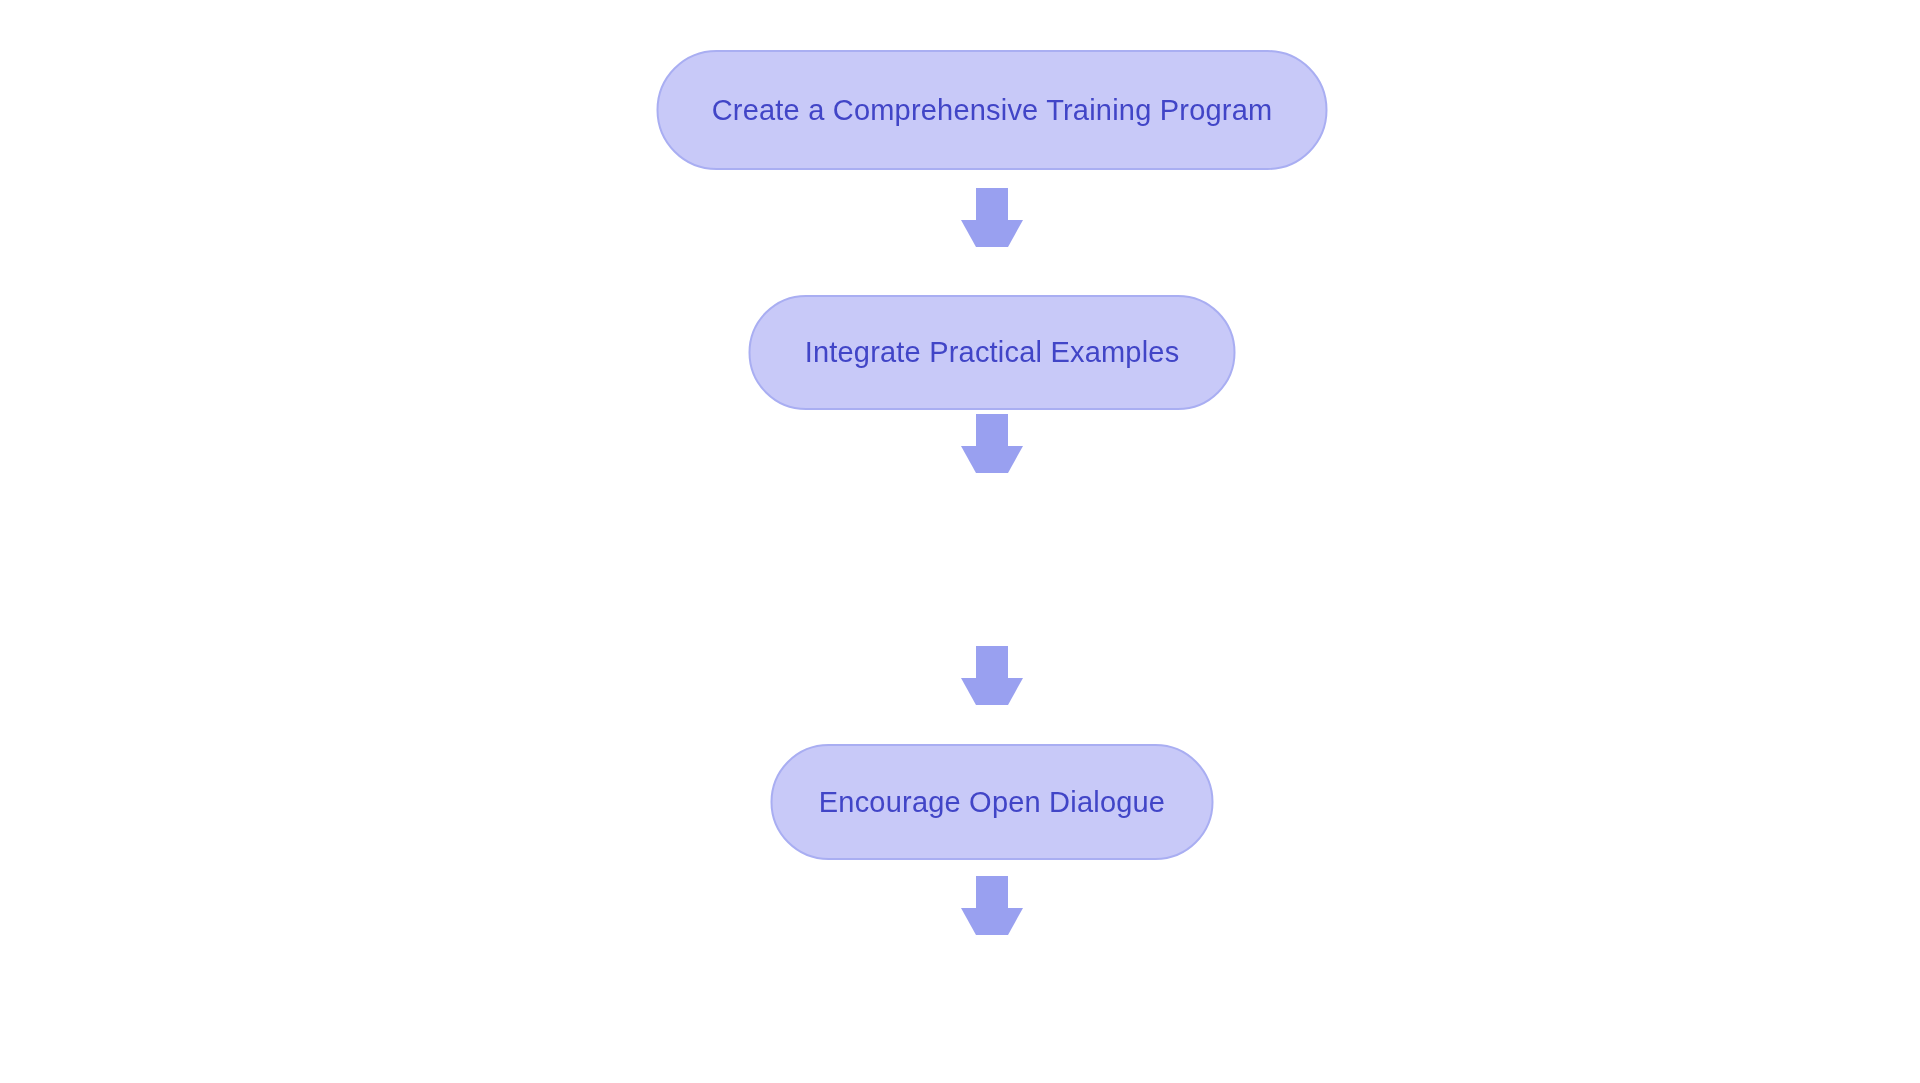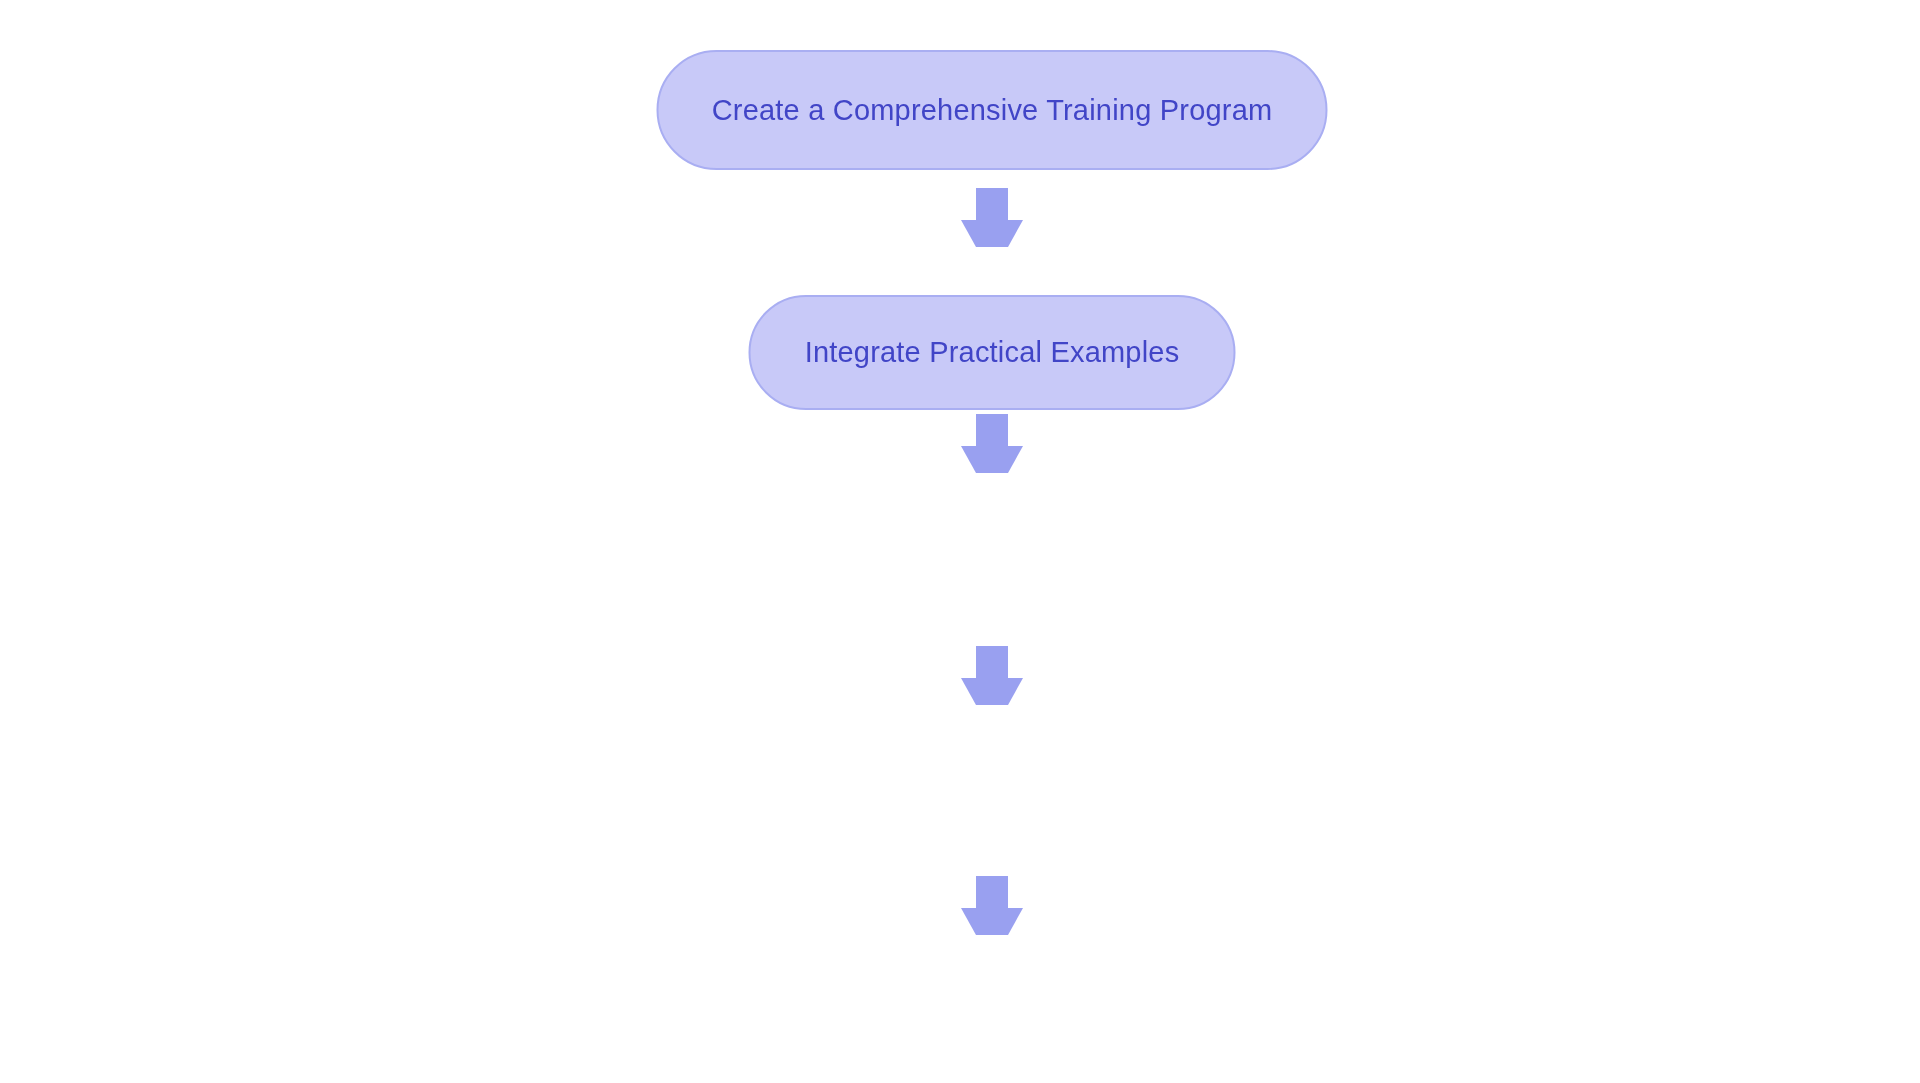"Encourage Open Dialogue" div.node { html: none -> <div> <span>Encourage Open Dialogue</span> </div> }
